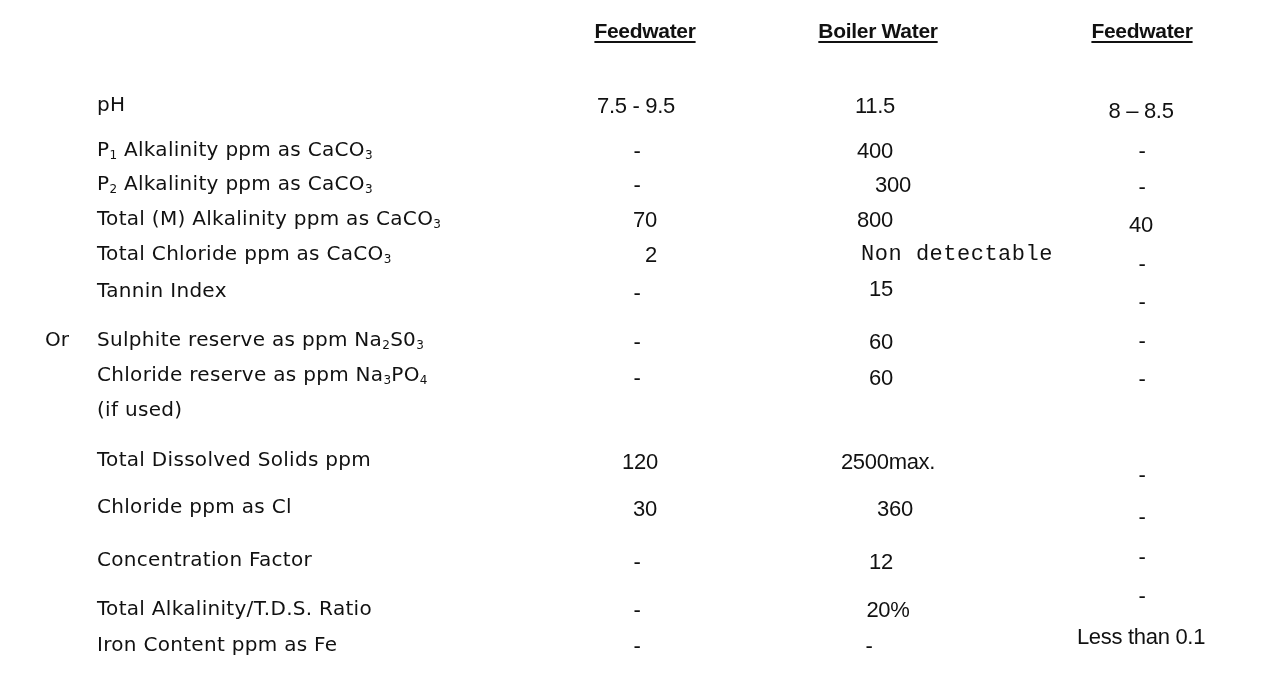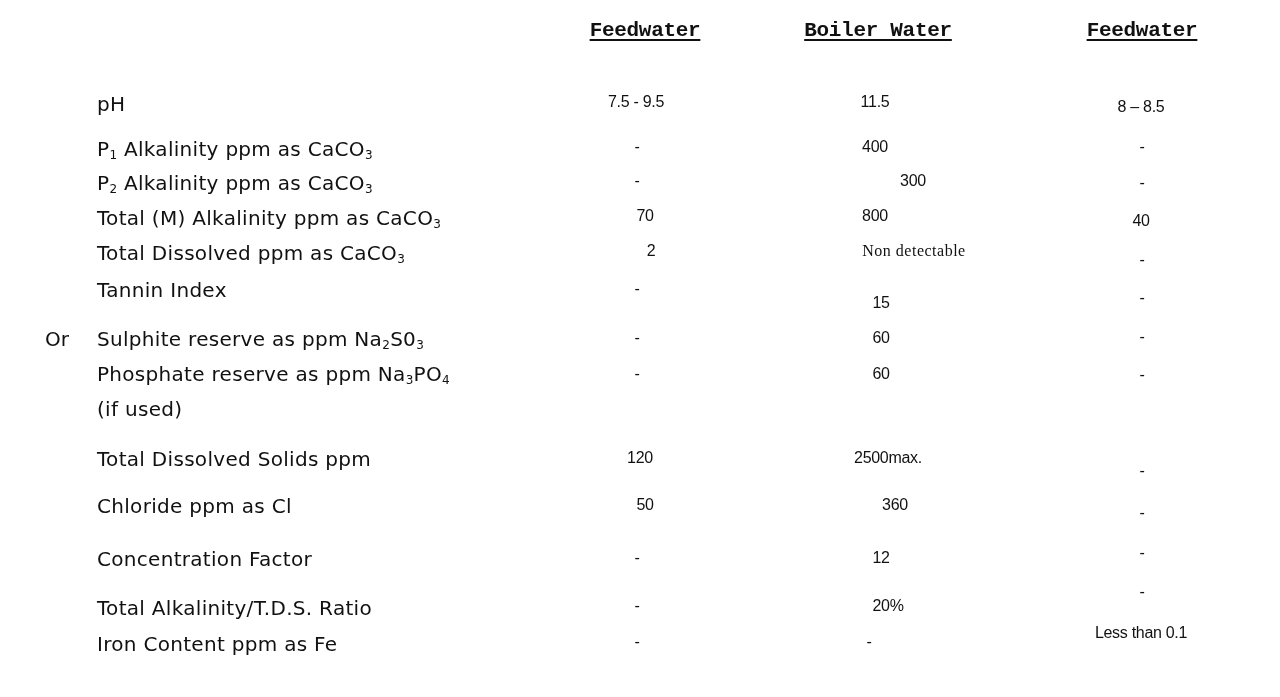"Feedwater" .hdr { font-family: Liberation Mono, monospace -> Liberation Sans, sans-serif }
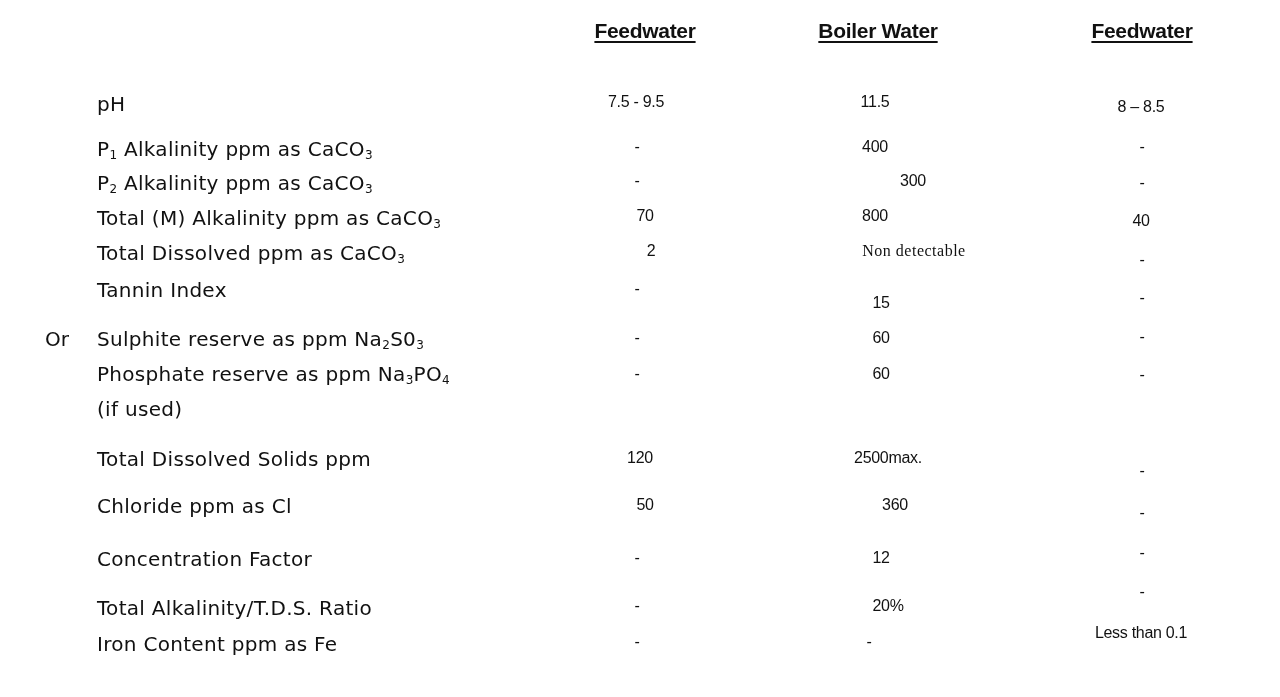"7.5 - 9.5" .val { font-size: 16px -> 22px }
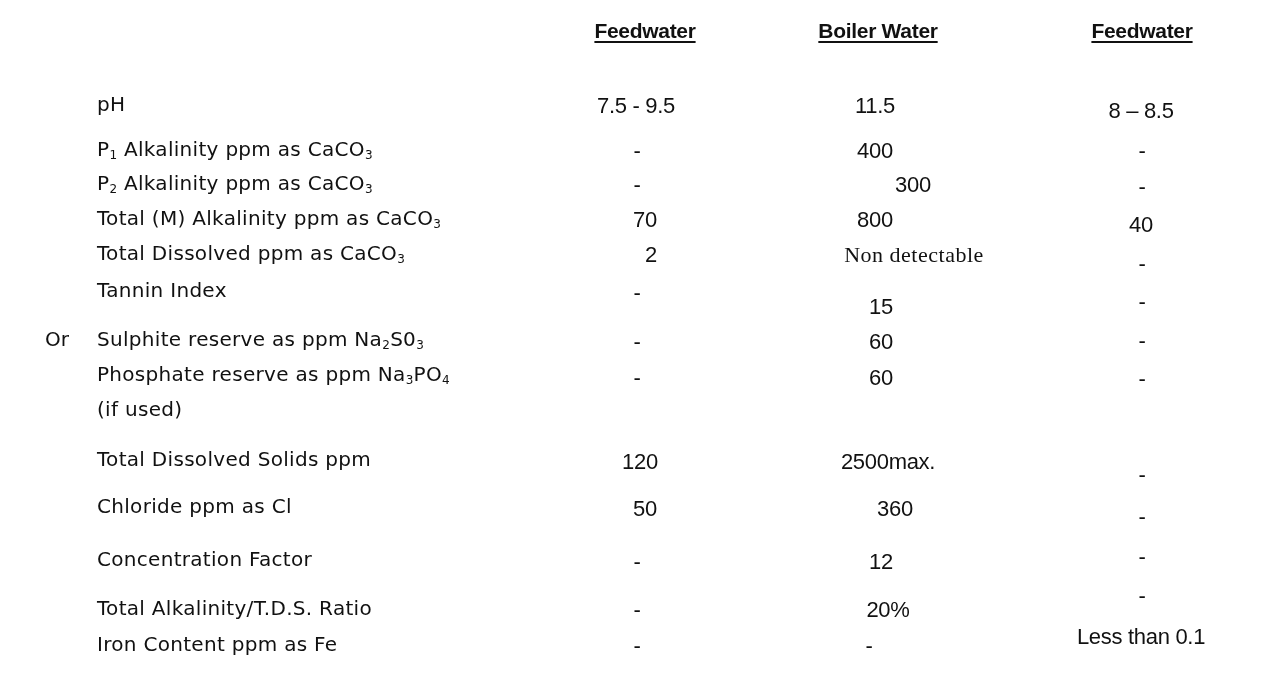"300" div.val { left: 913px -> 893px }
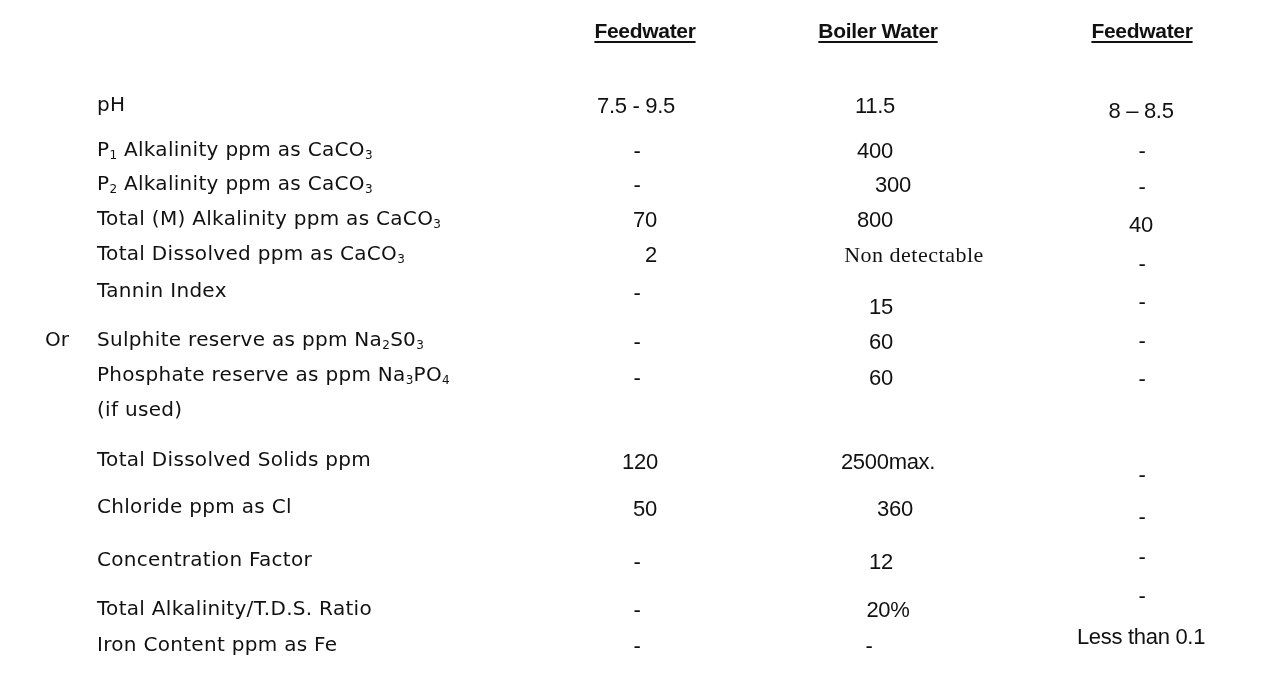"Total Dissolved ppm as CaCO" span { text: Dissolved -> Chloride }
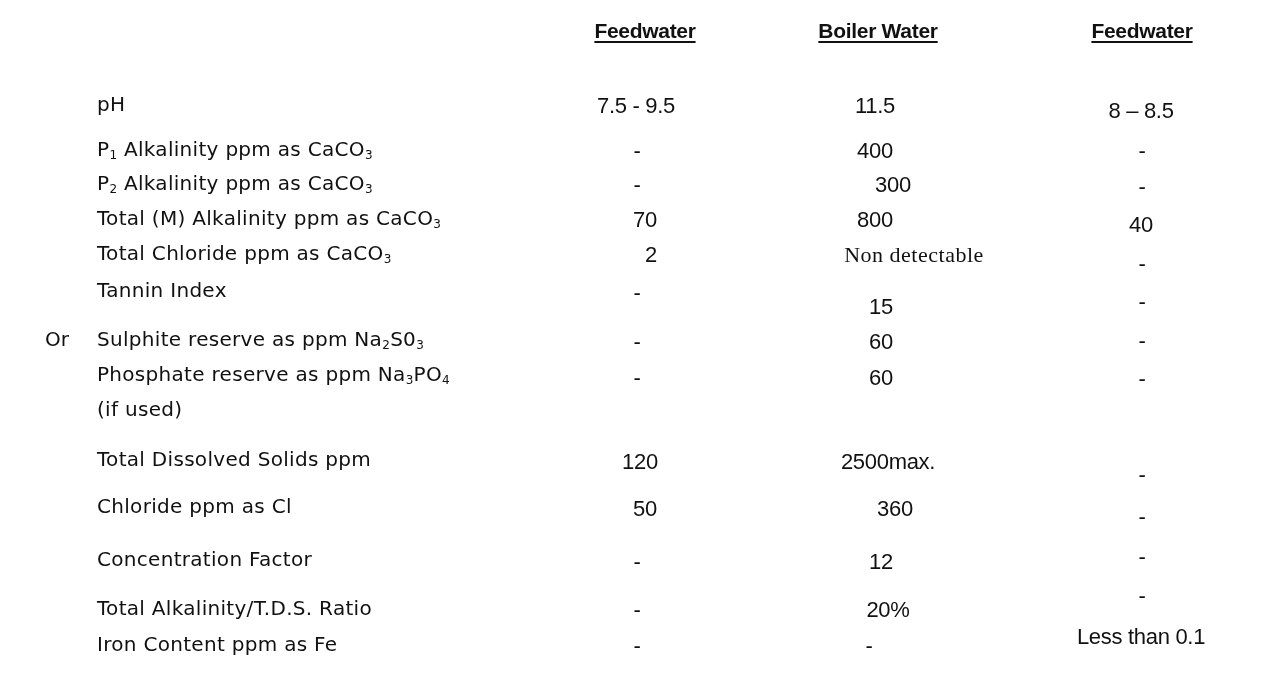"Non detectable" .val.nd { font-family: Liberation Serif, serif -> Liberation Mono, monospace; margin-left: none -> 43px }
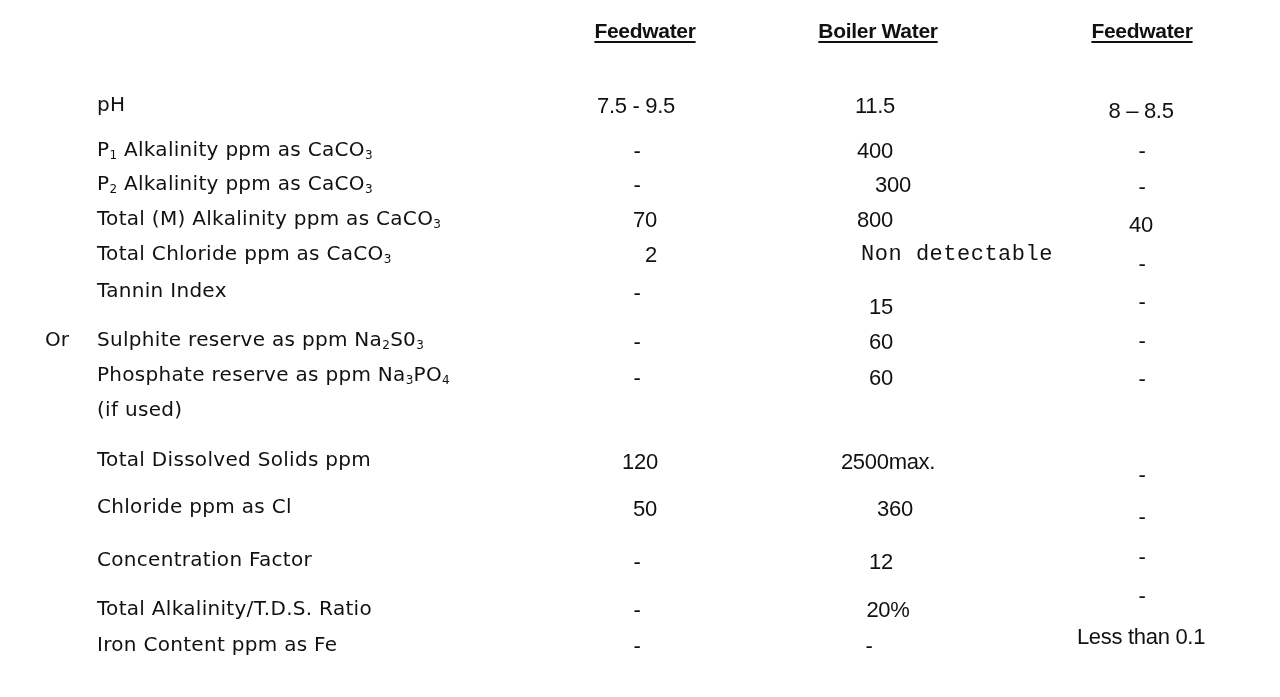"15" div.val { top: 294px -> 276px }
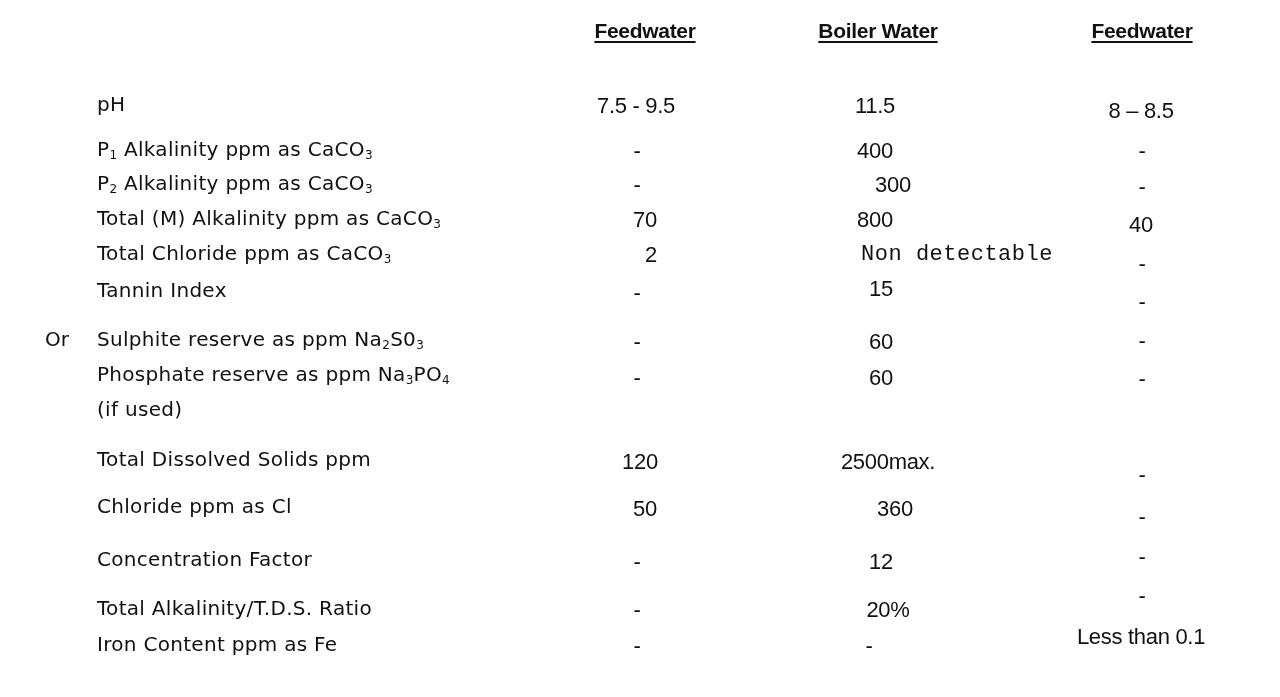"Phosphate reserve as ppm Na" span { text: Phosphate -> Chloride }
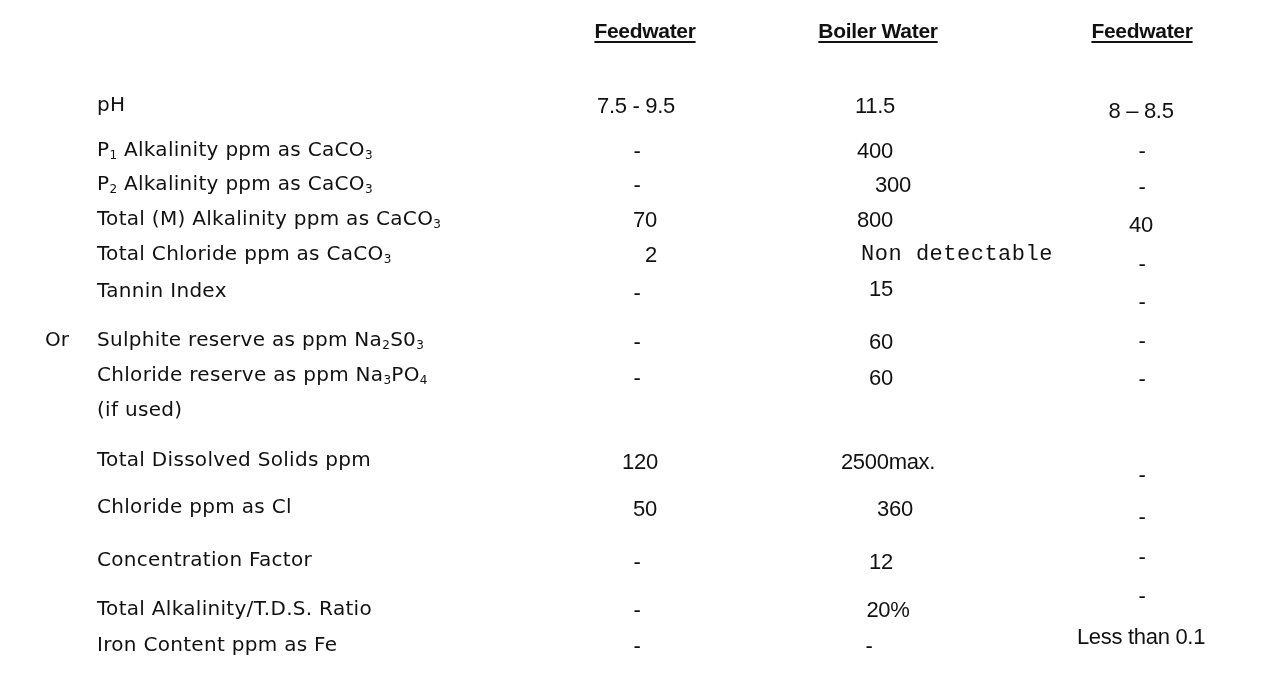"50" div.val { text: 50 -> 30 }
